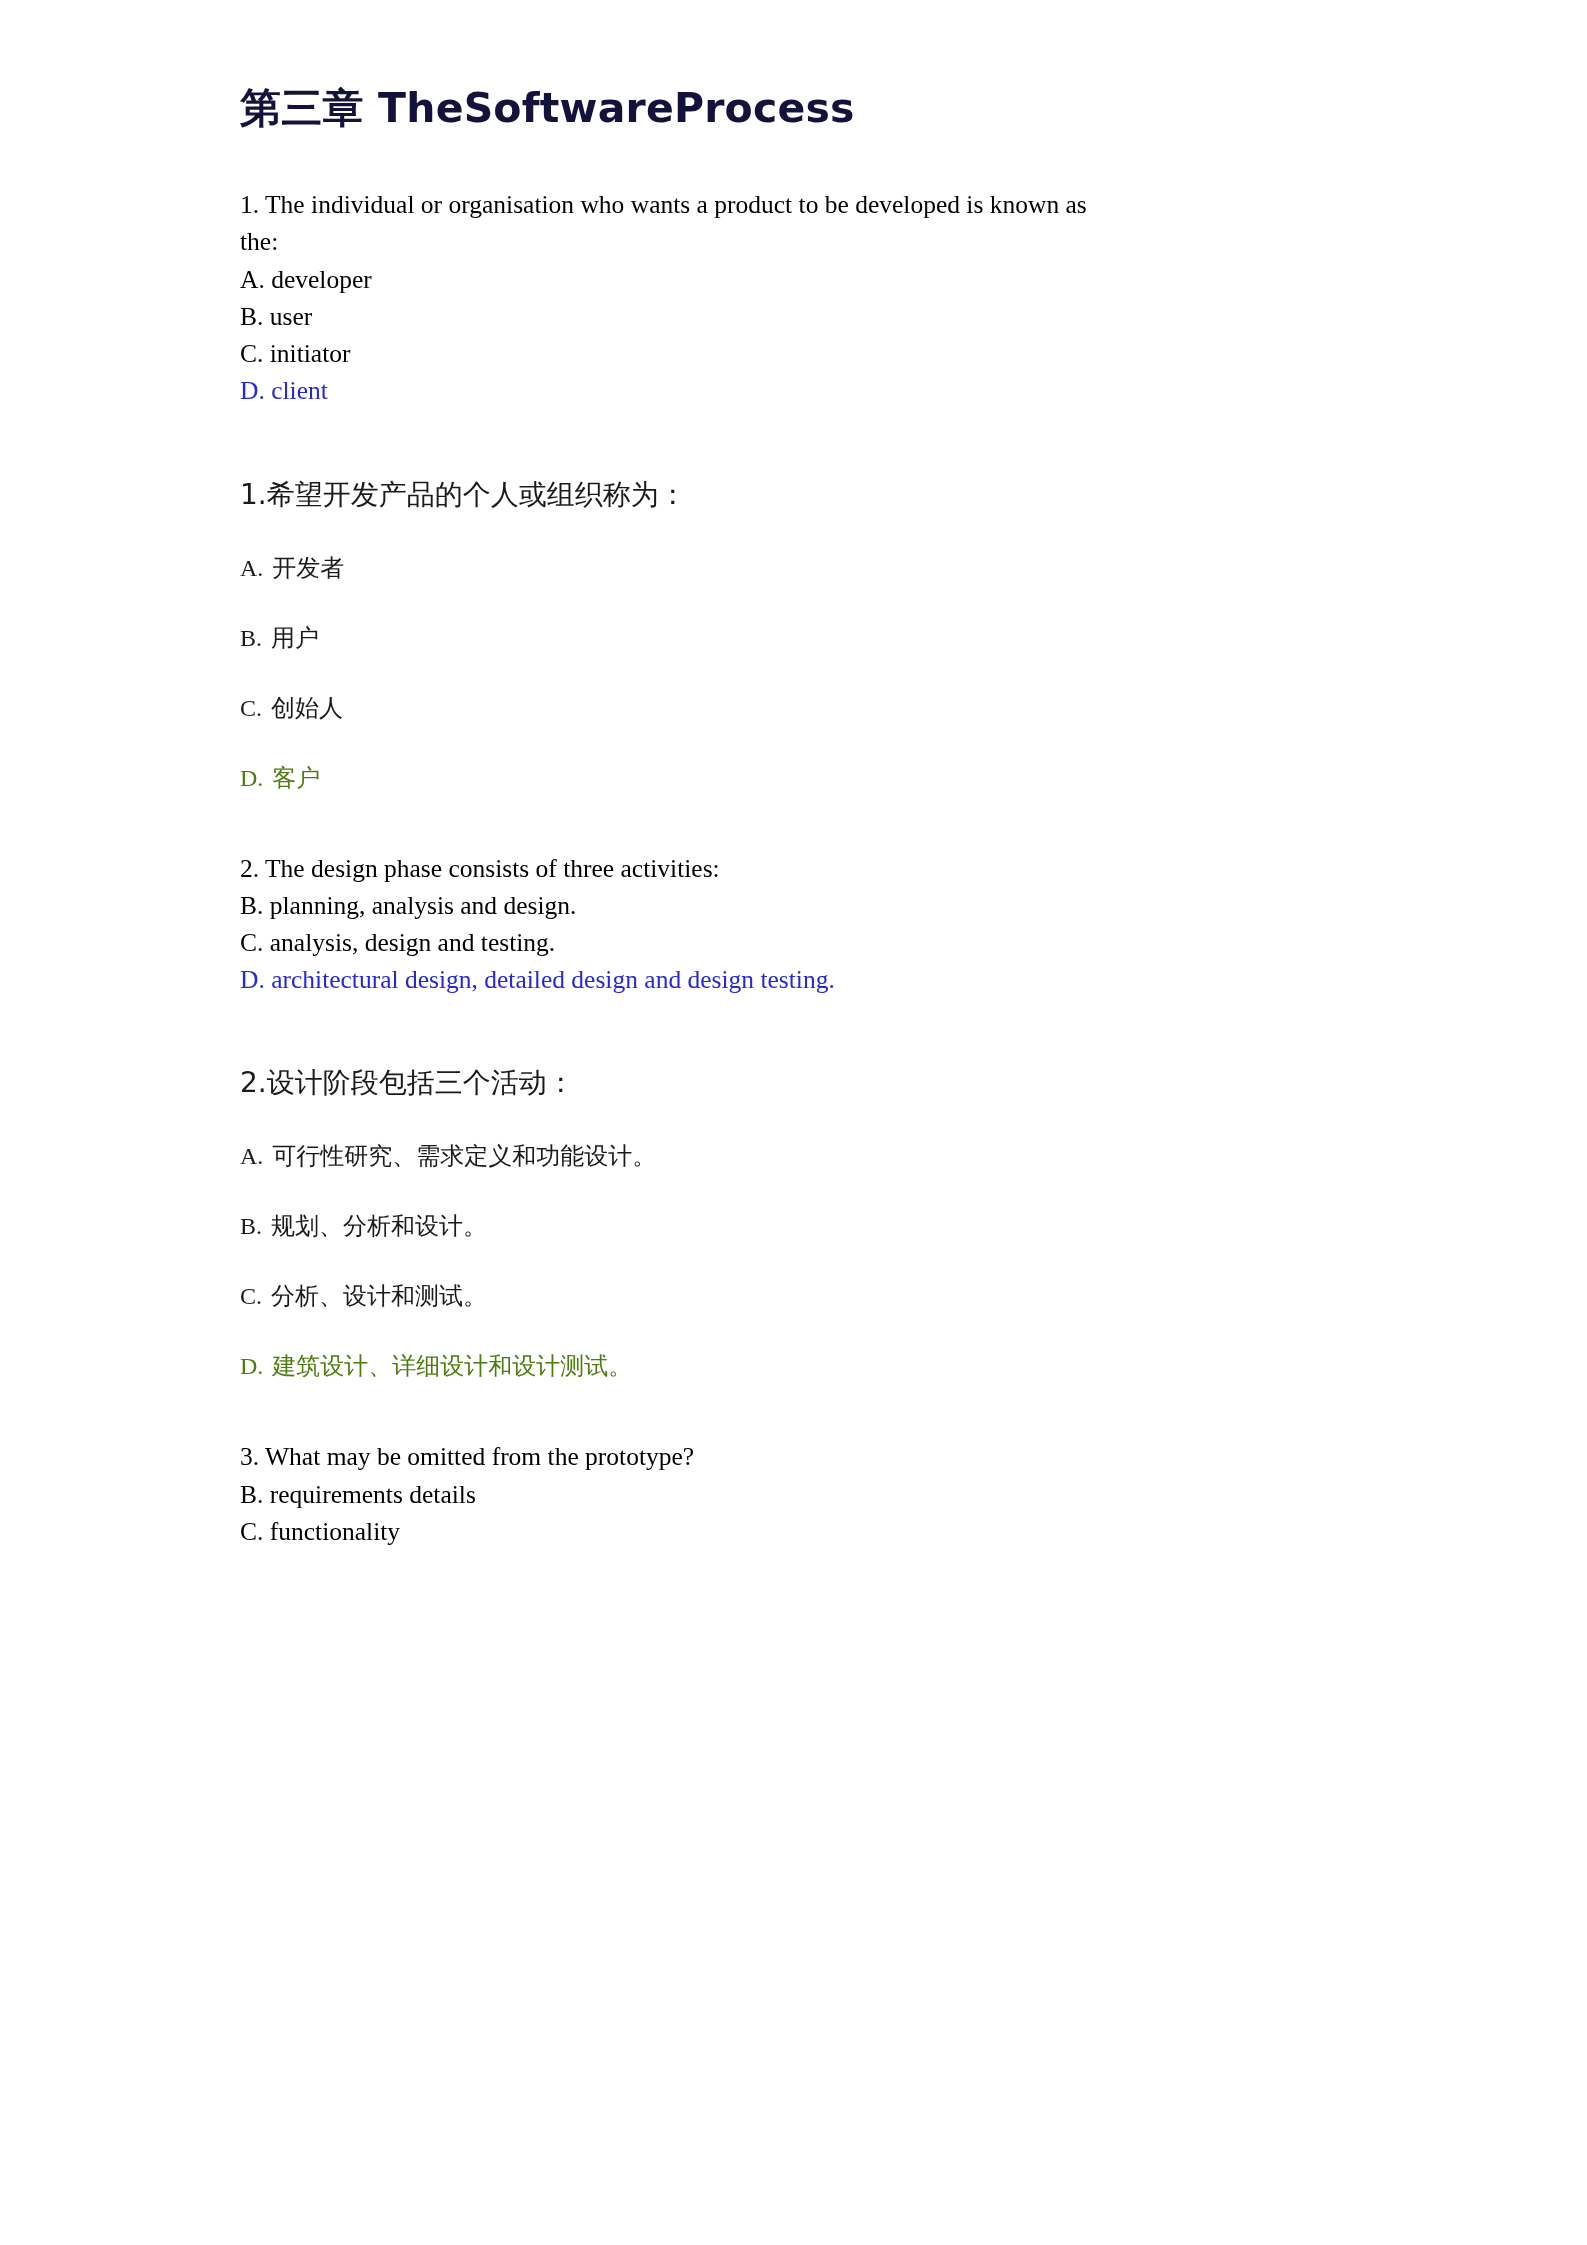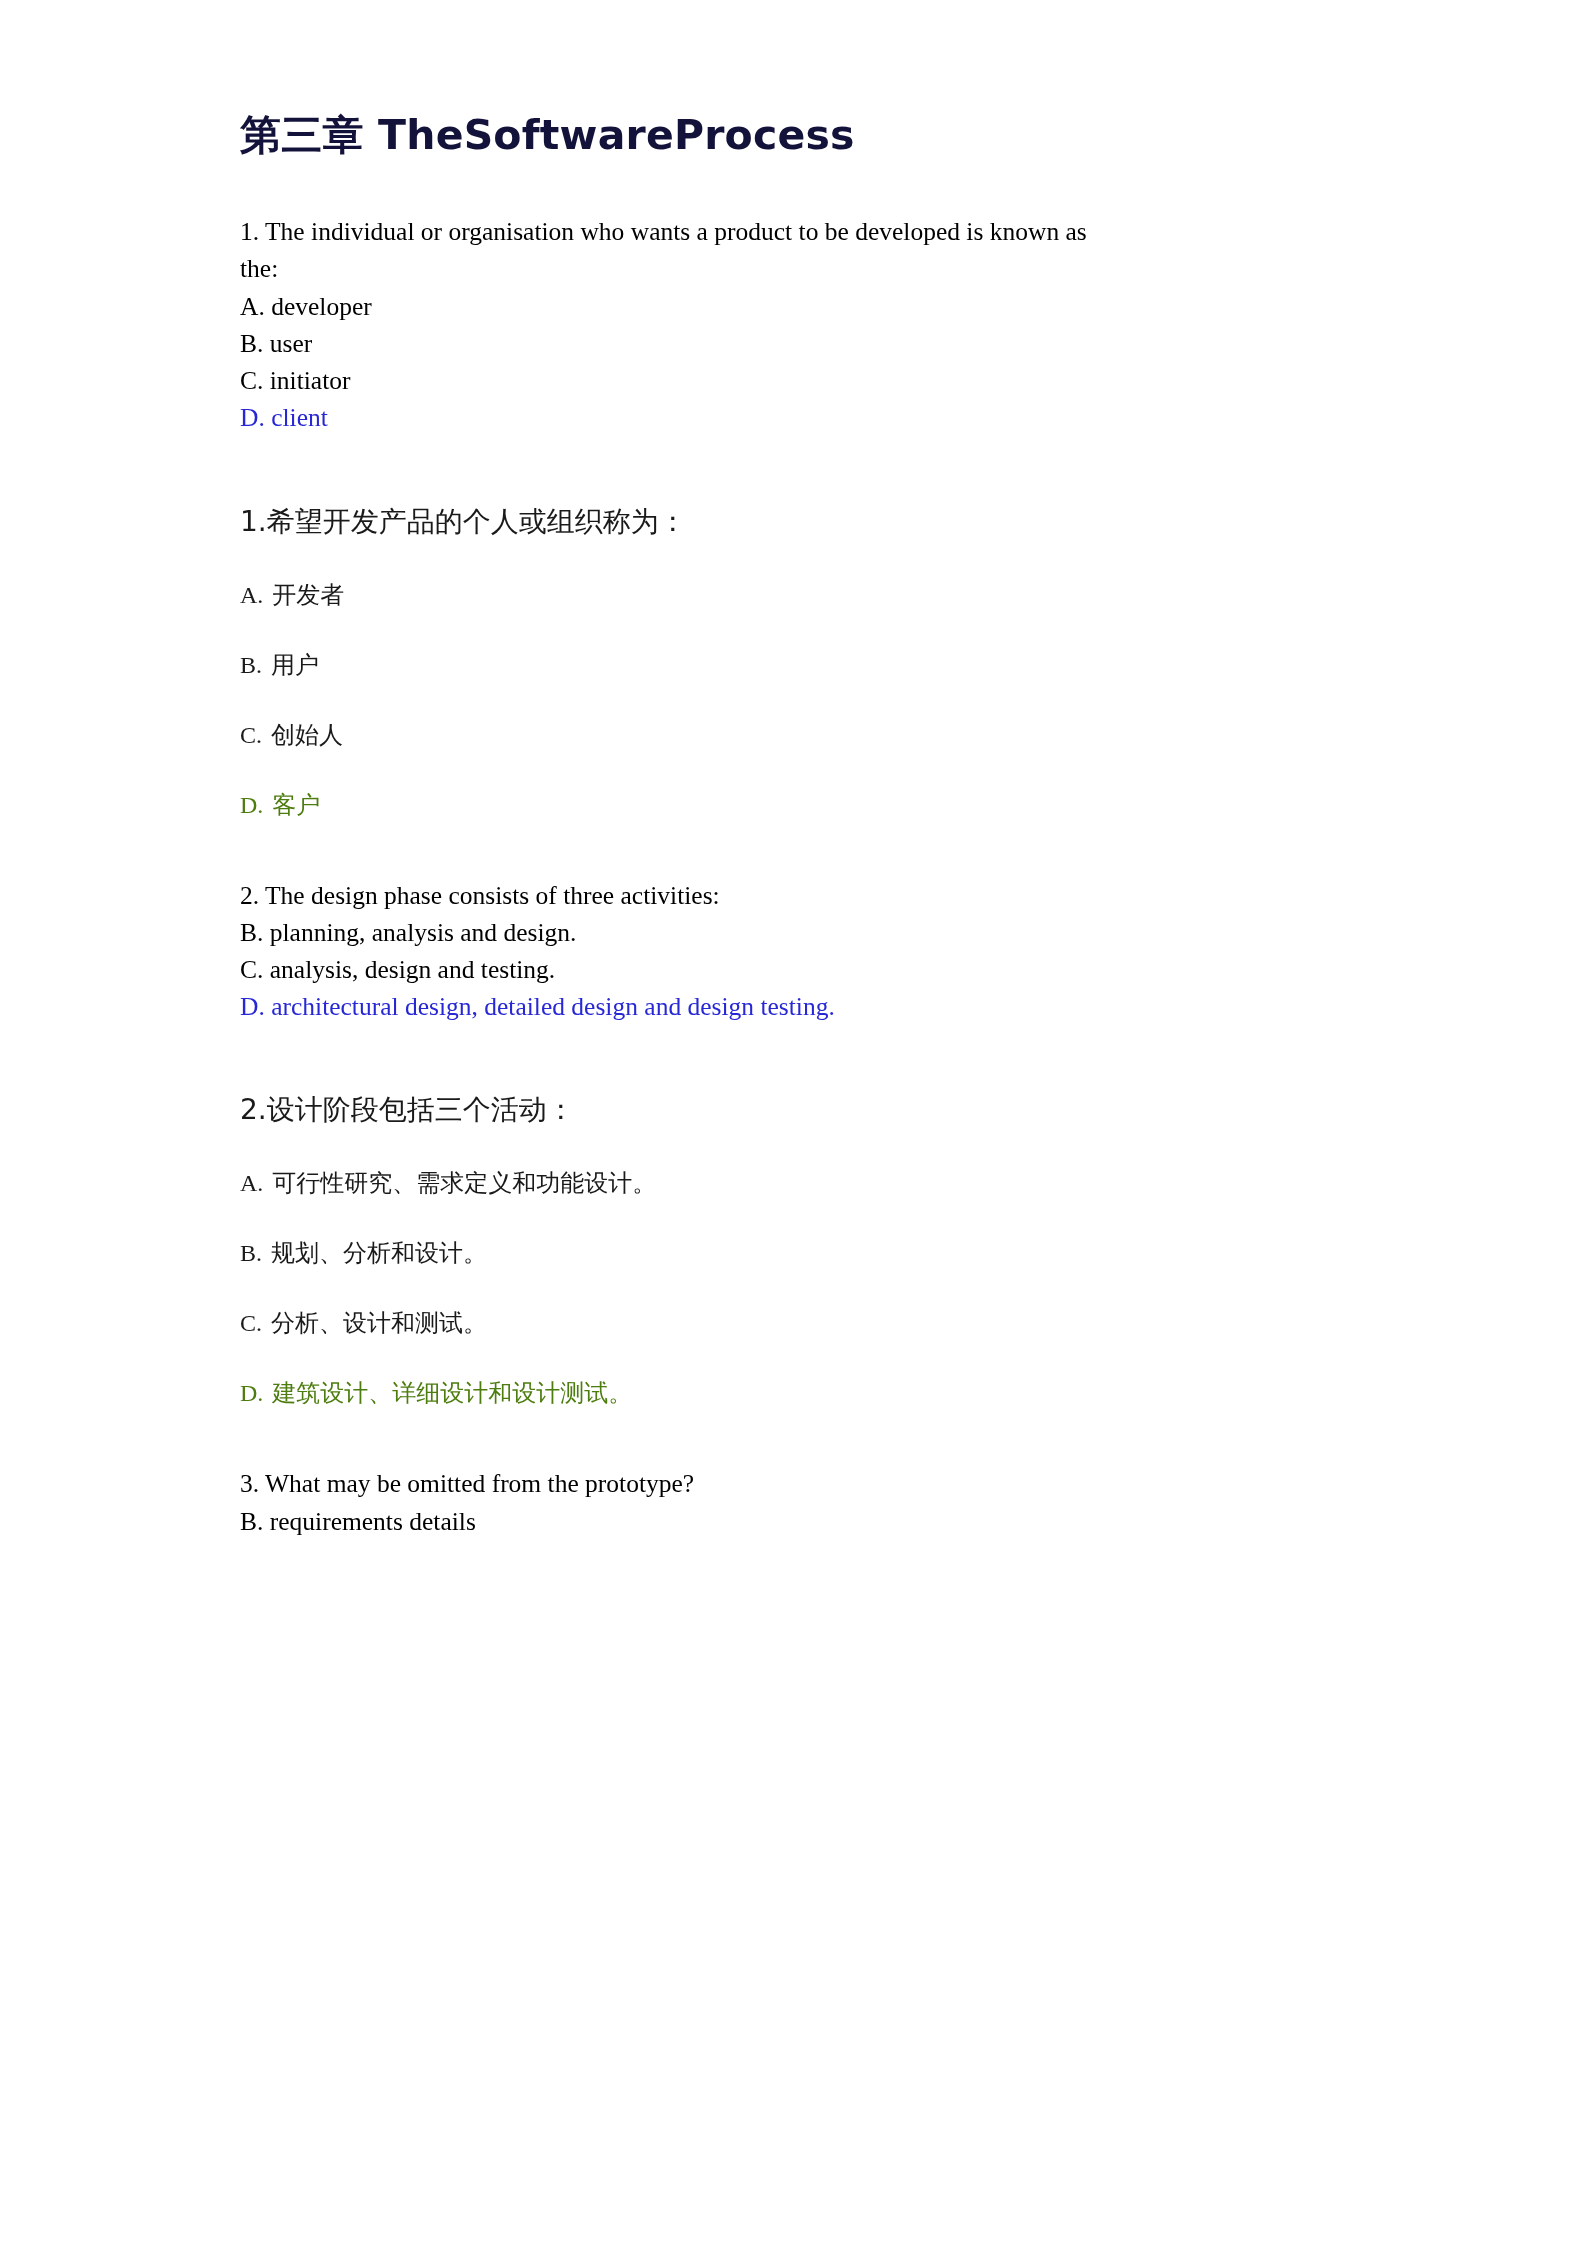"第三章 TheSoftwareProcess" .page { padding: 110px 240px 0 240px -> 83px 240px 0 240px }
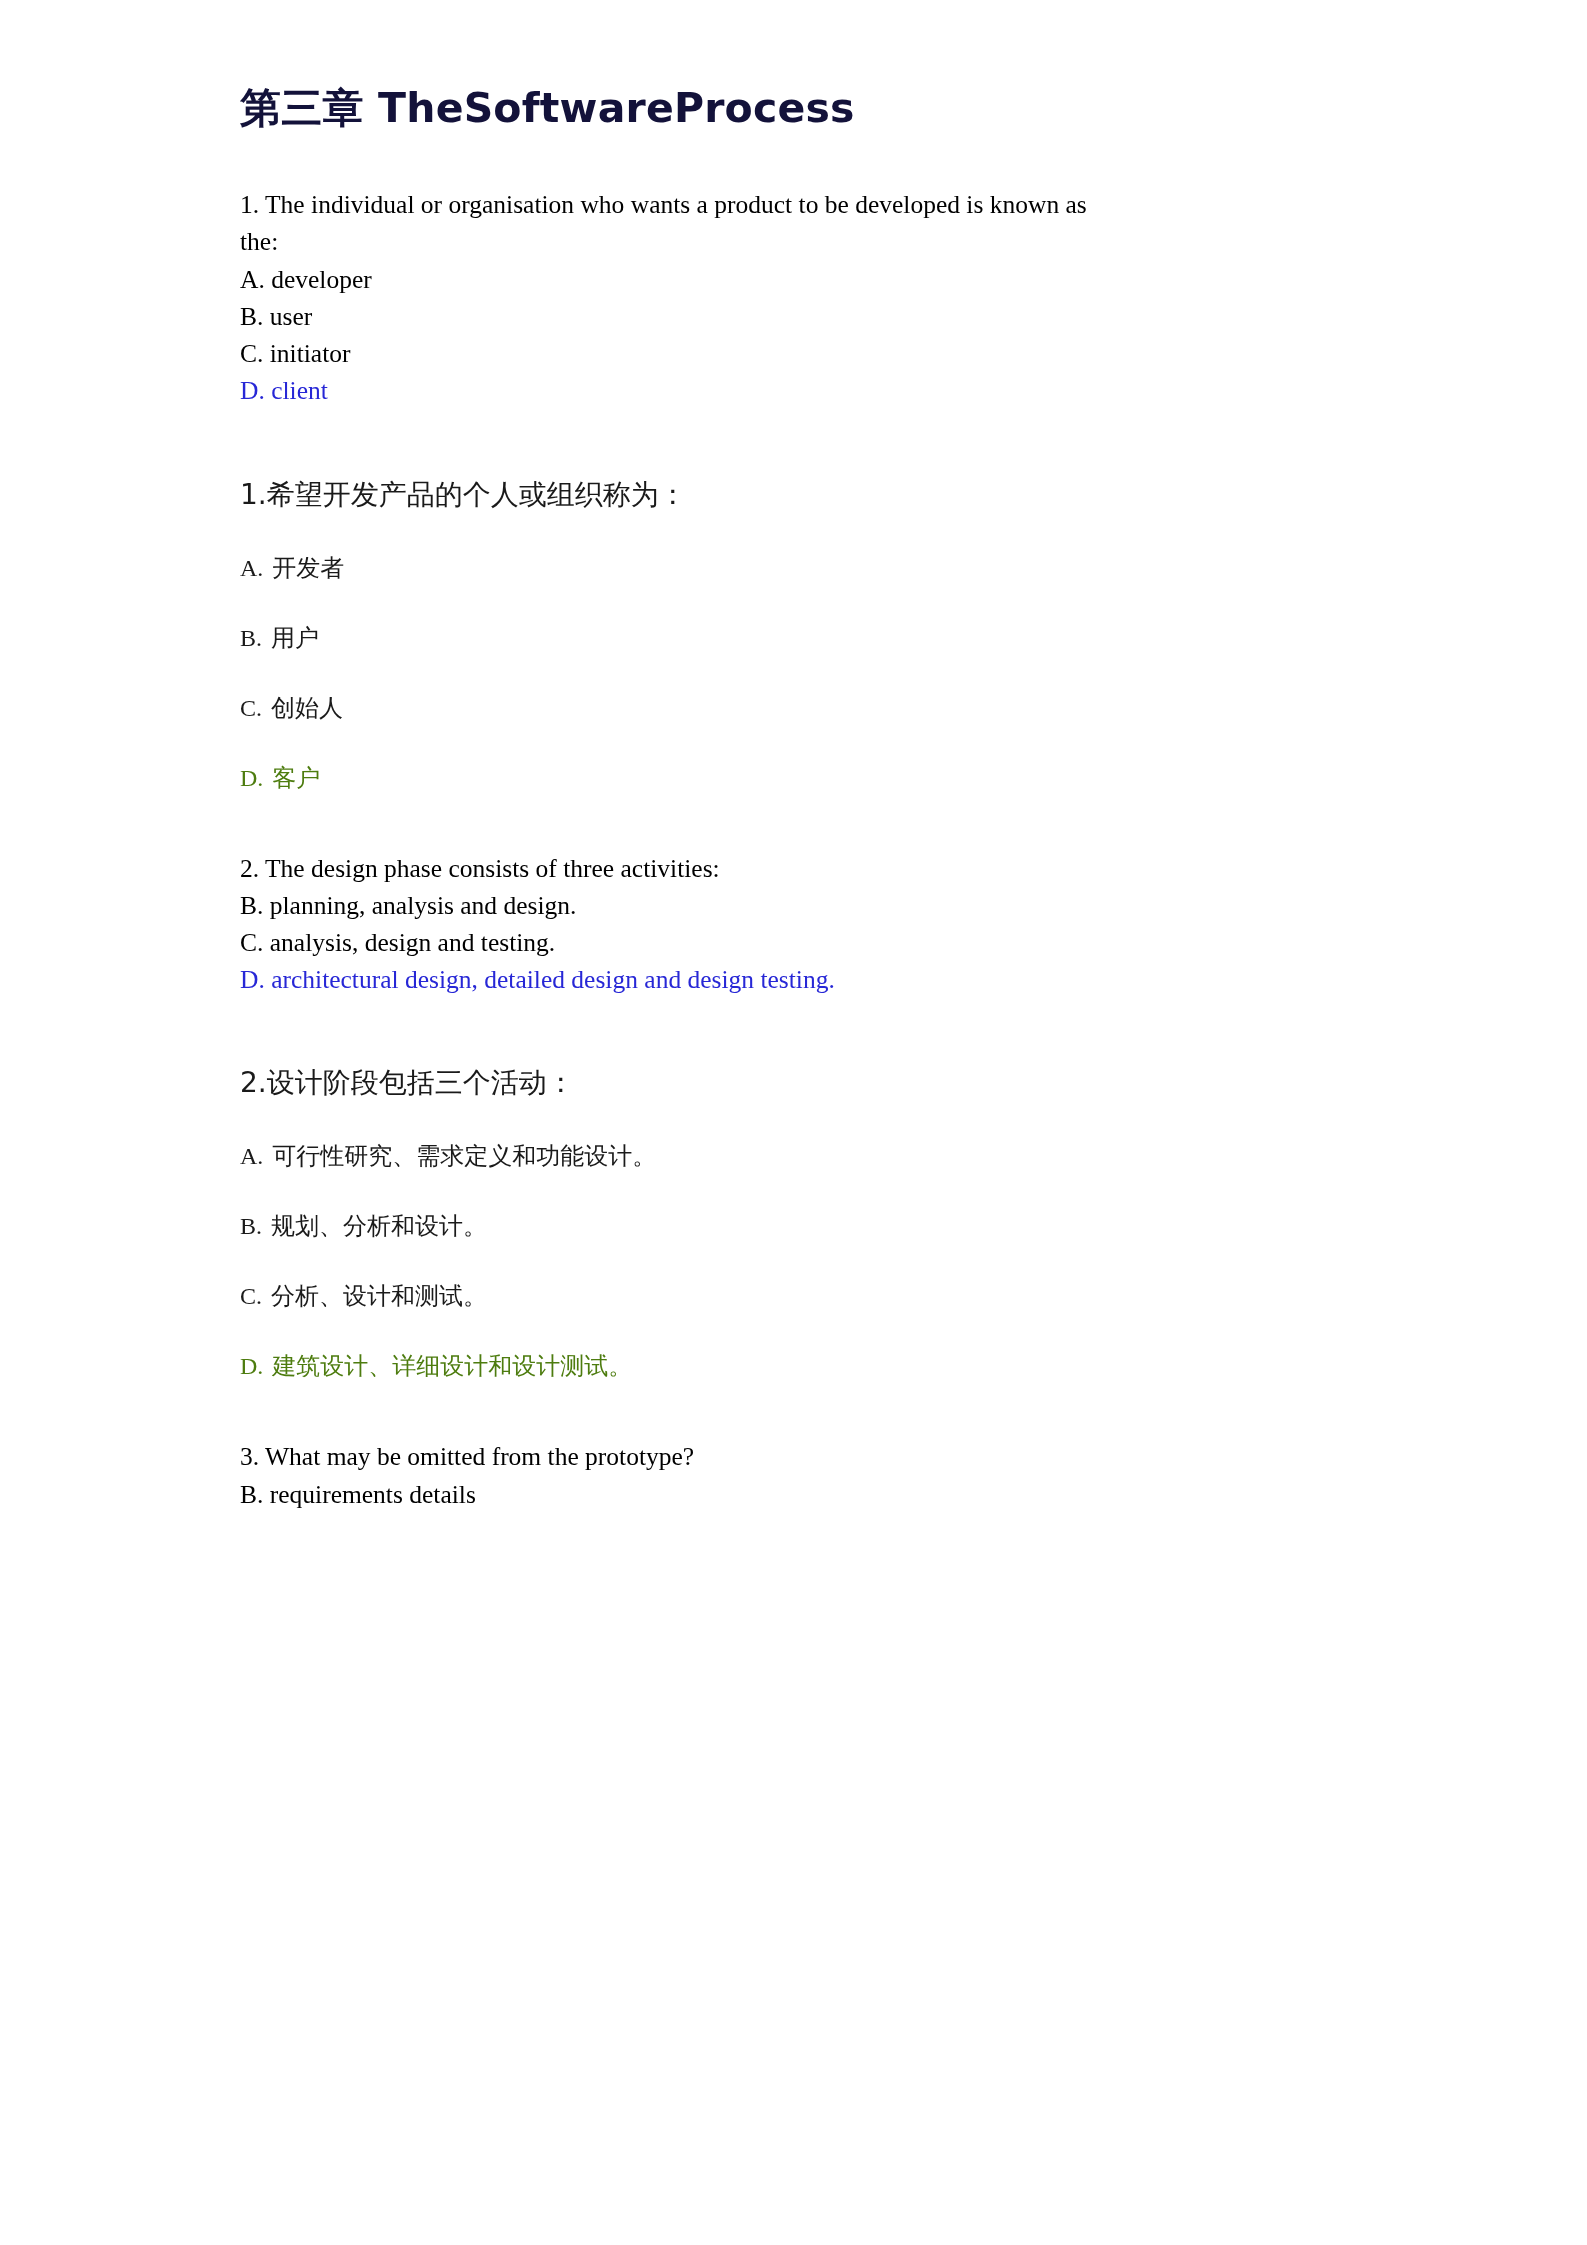"C. functionality" div.en-line { html: none -> <div>C. functionality</div> }
